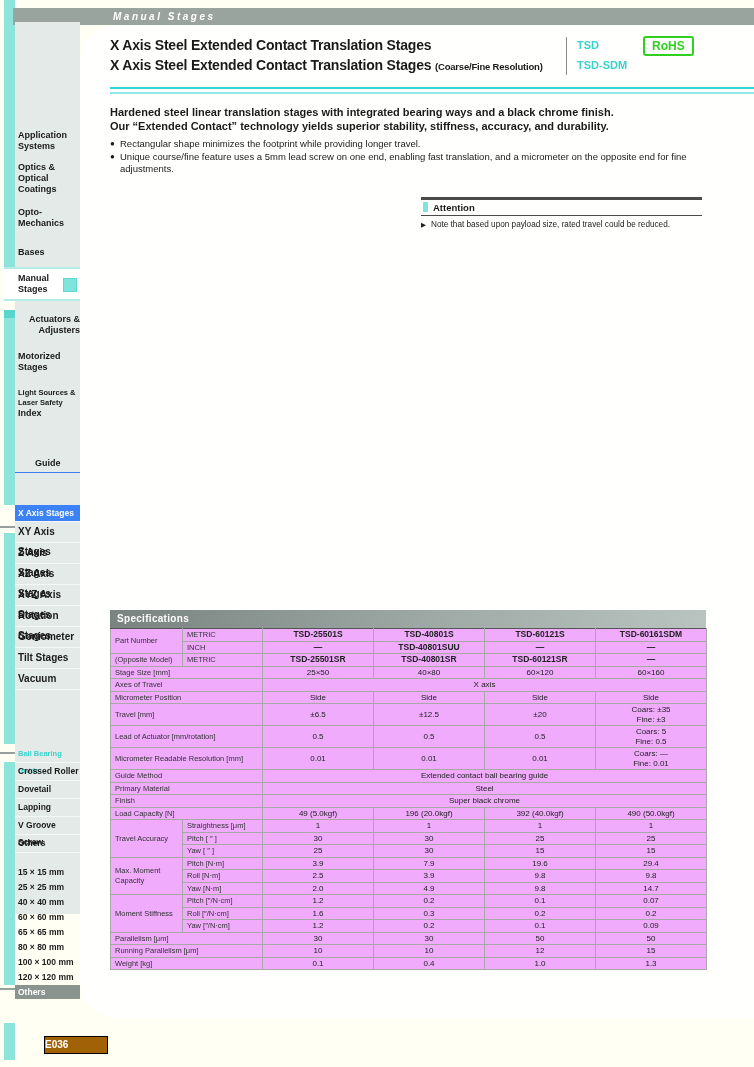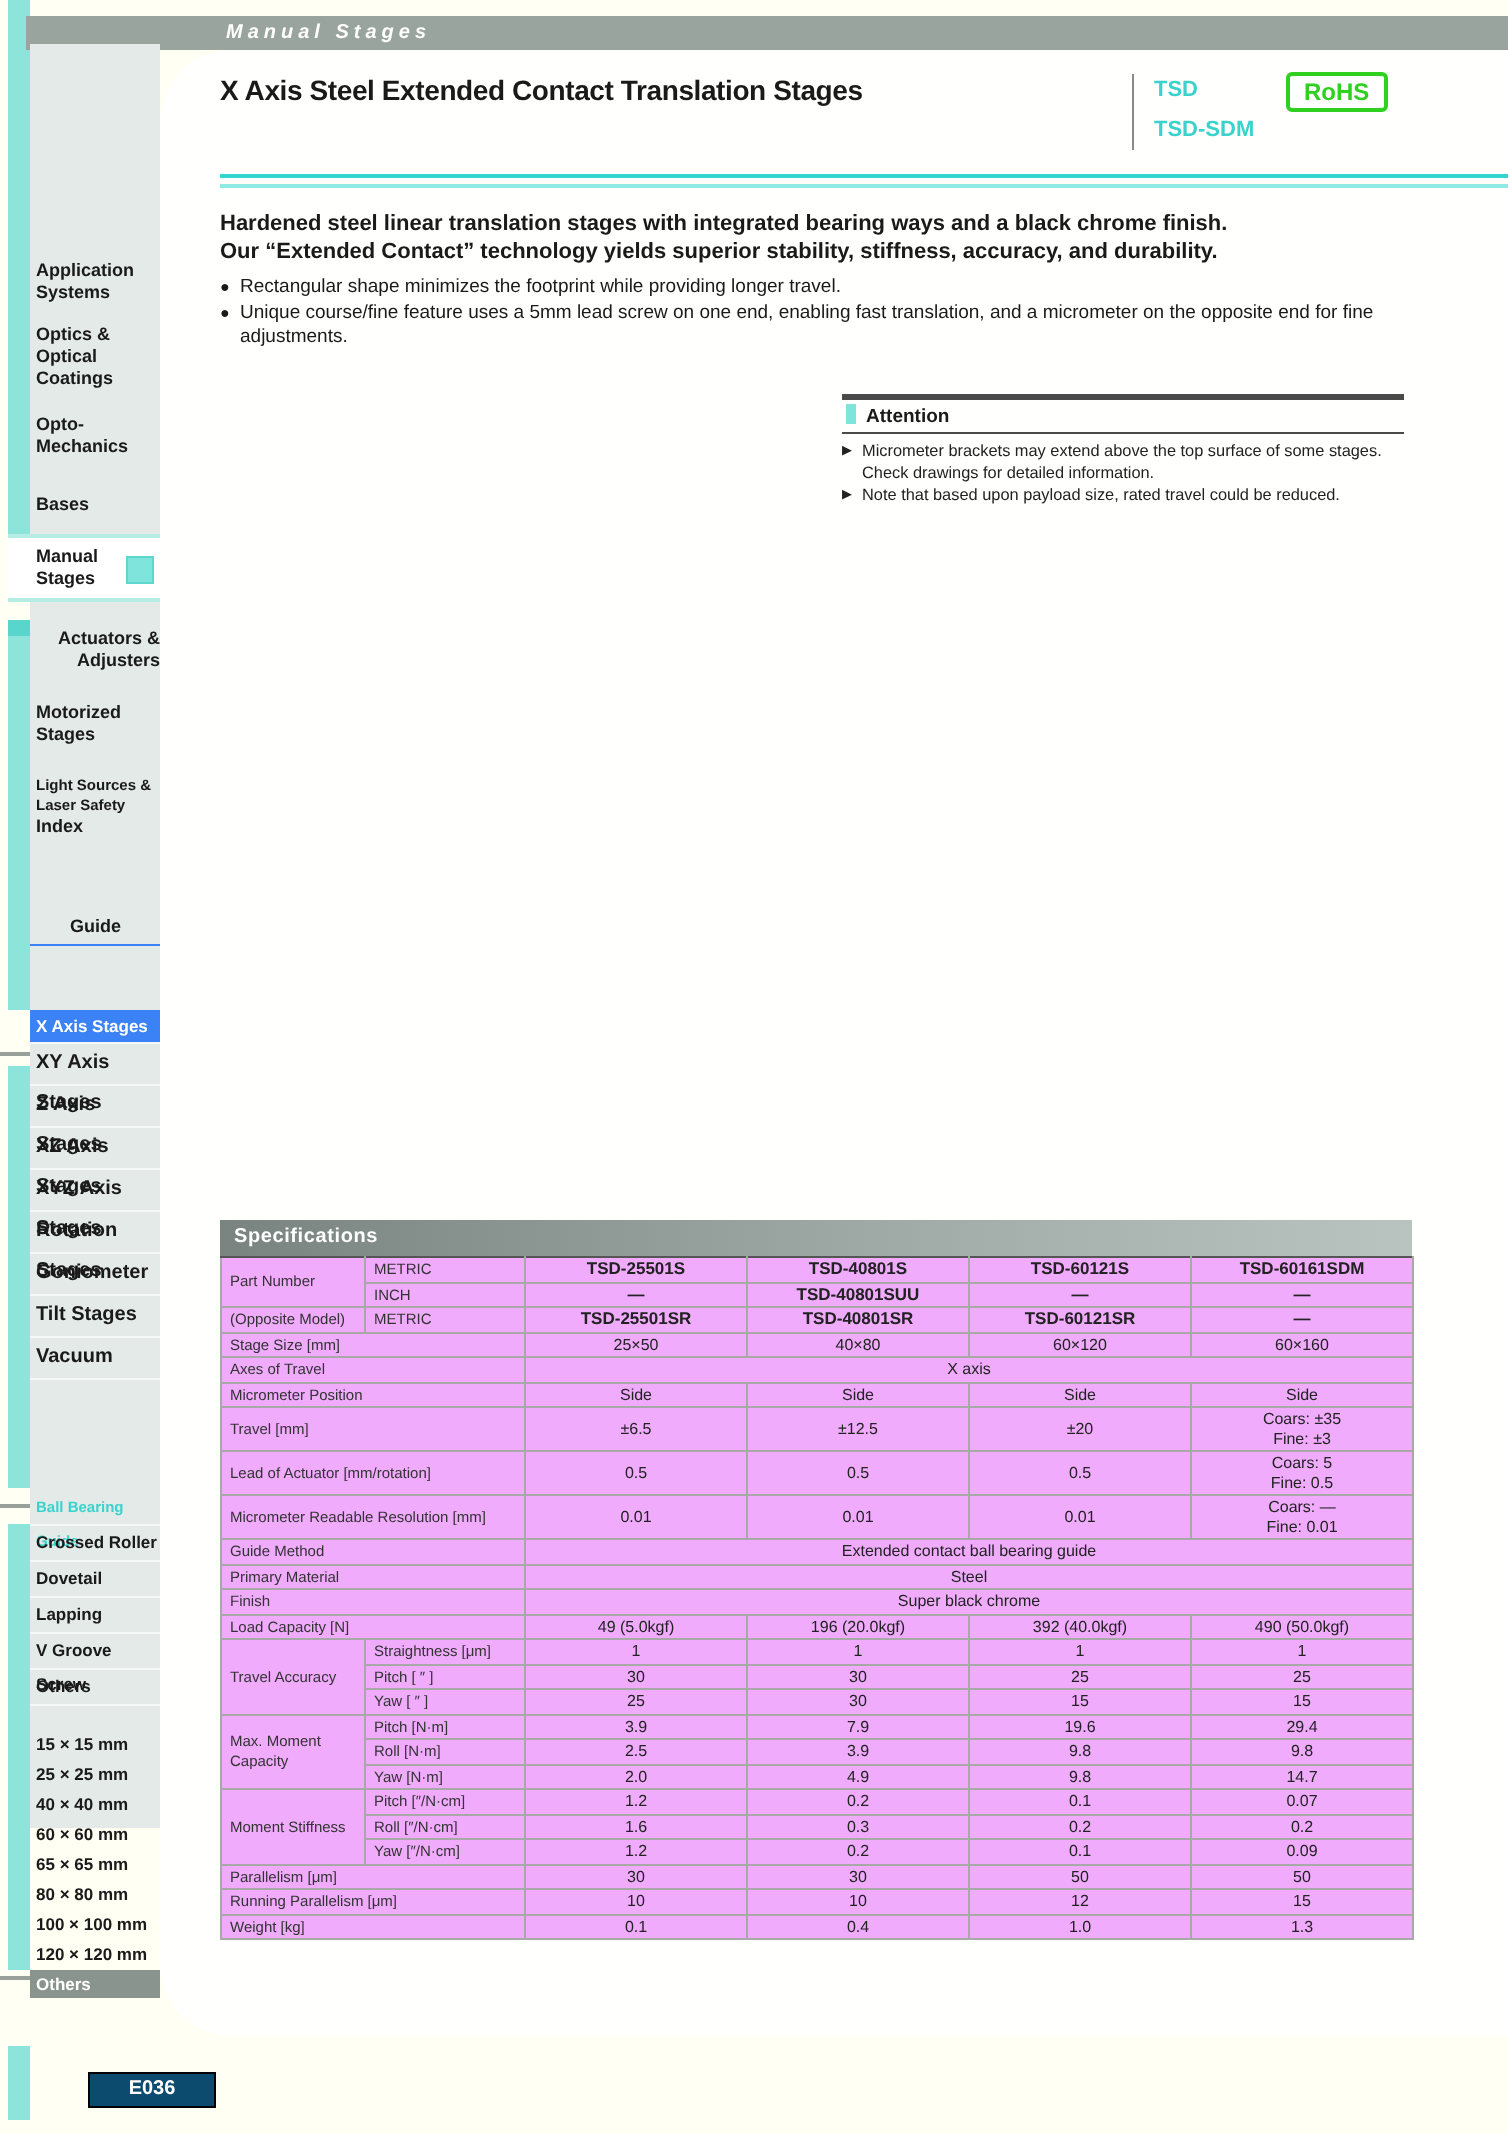"X Axis Steel Extended Contact Translation Stages (Coarse/Fine" div.abs { html: none -> <div> <span>X Axis Steel Extended Contact Translation Stages</span> <span>(Coarse/Fine Resolution)</span> </div> }
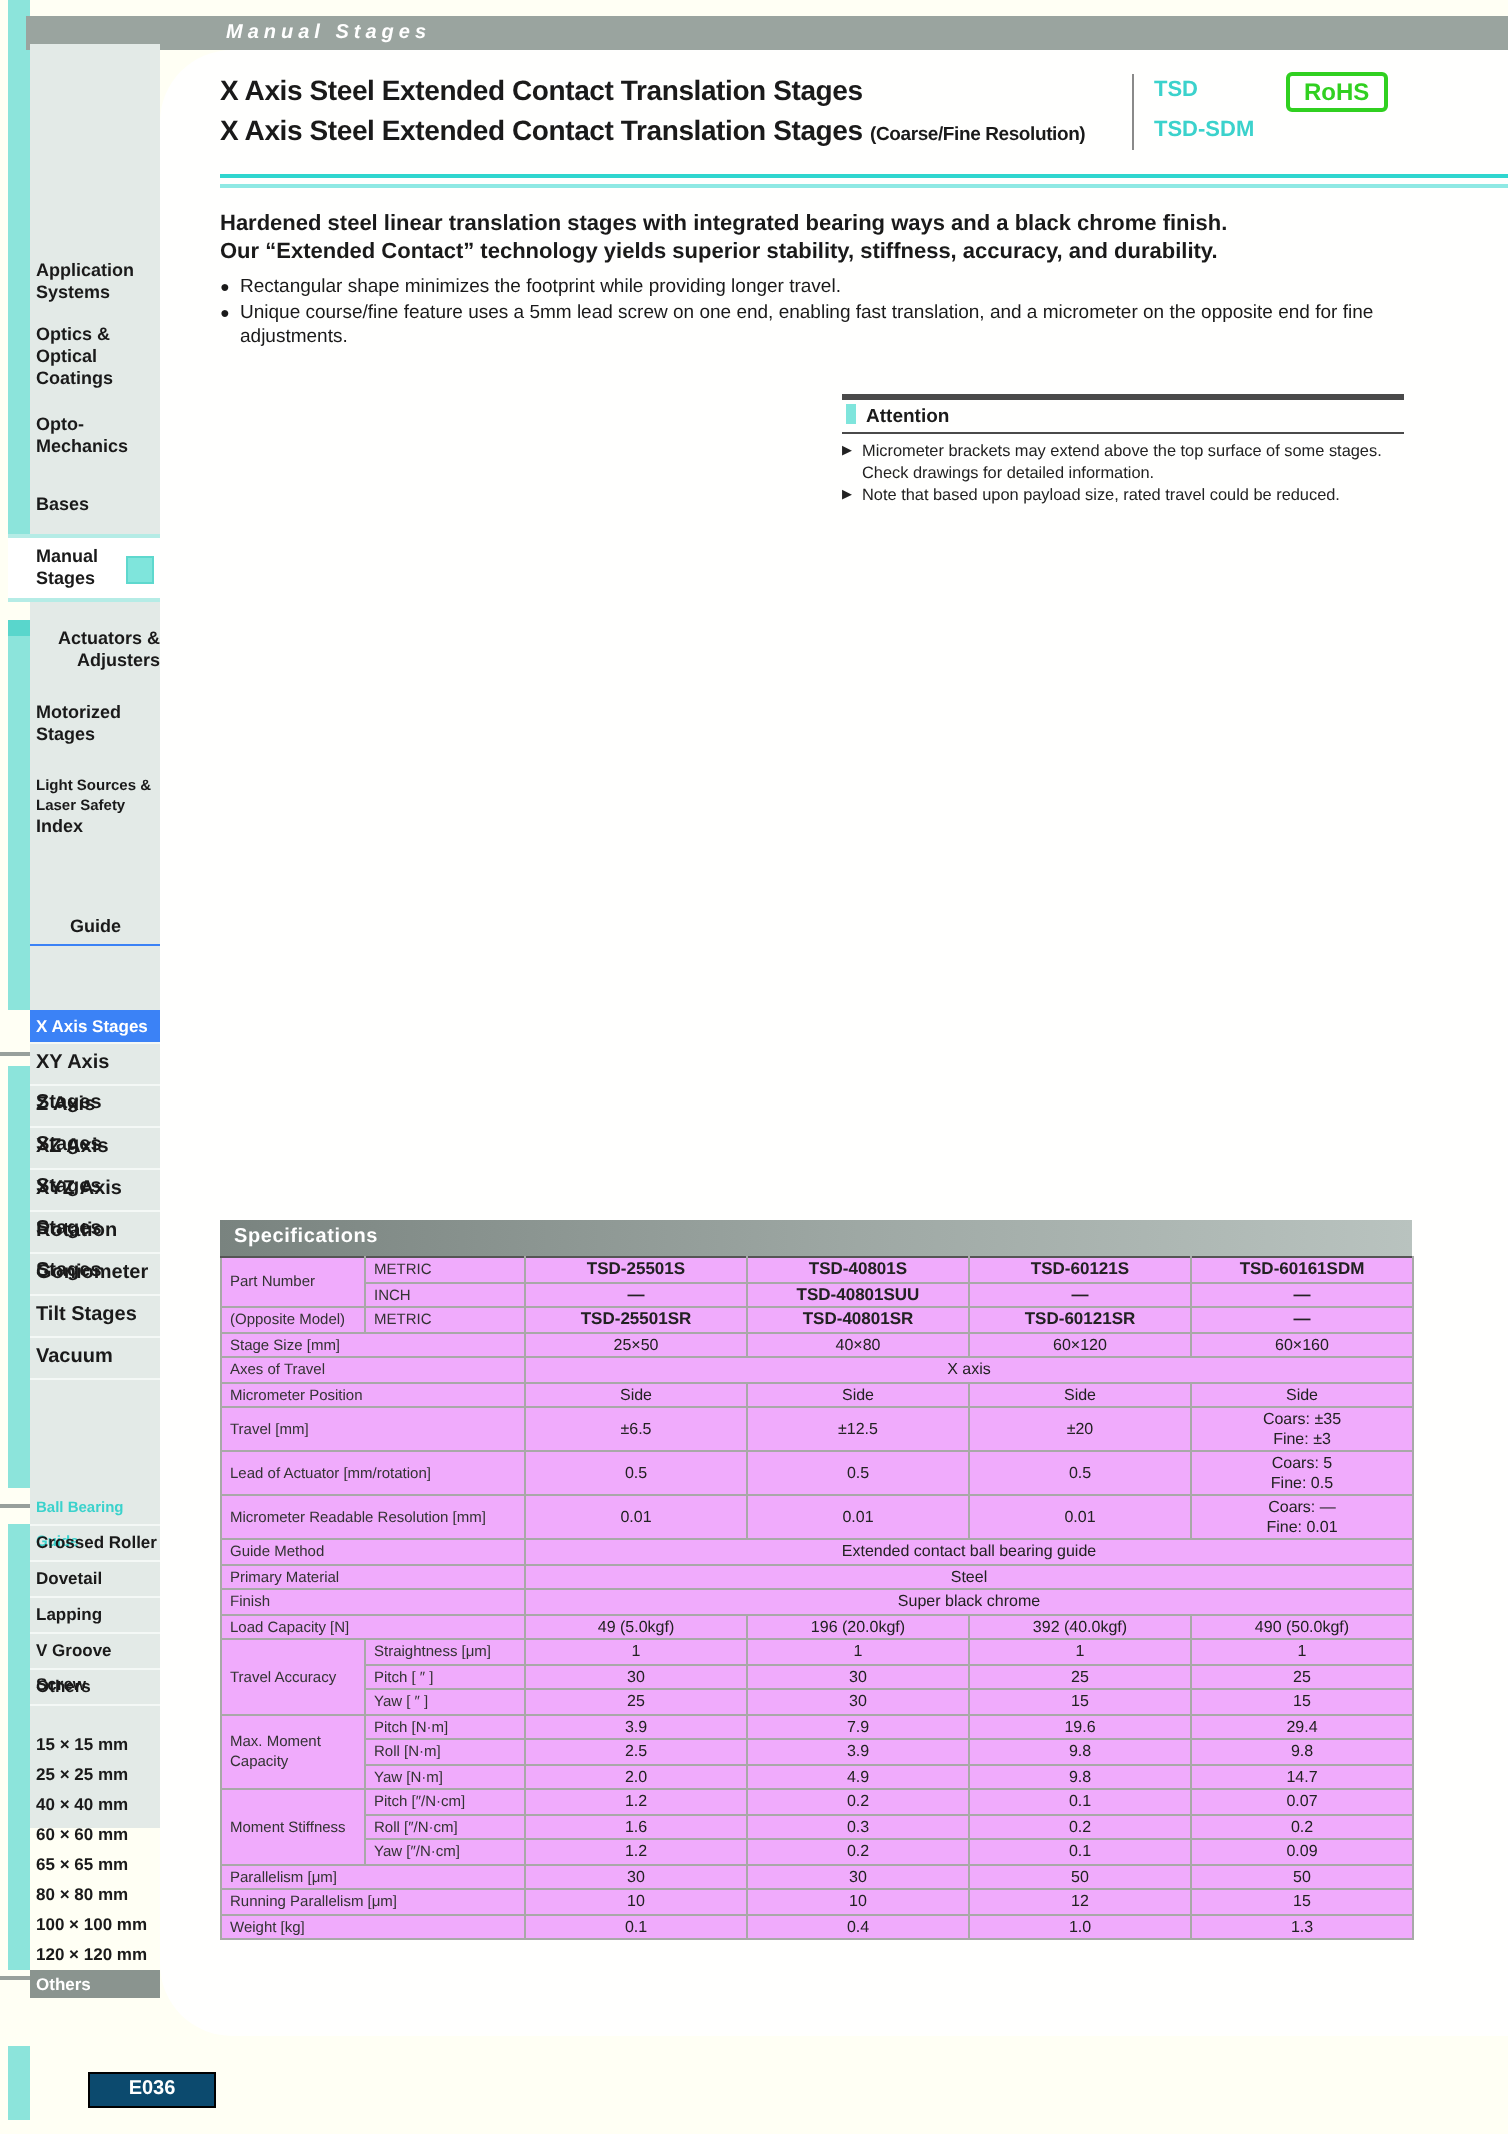"Micrometer brackets may extend above" li { html: <li>Micrometer brackets may extend above the top surface of some stages. Check drawings for detailed information.</li> -> none }
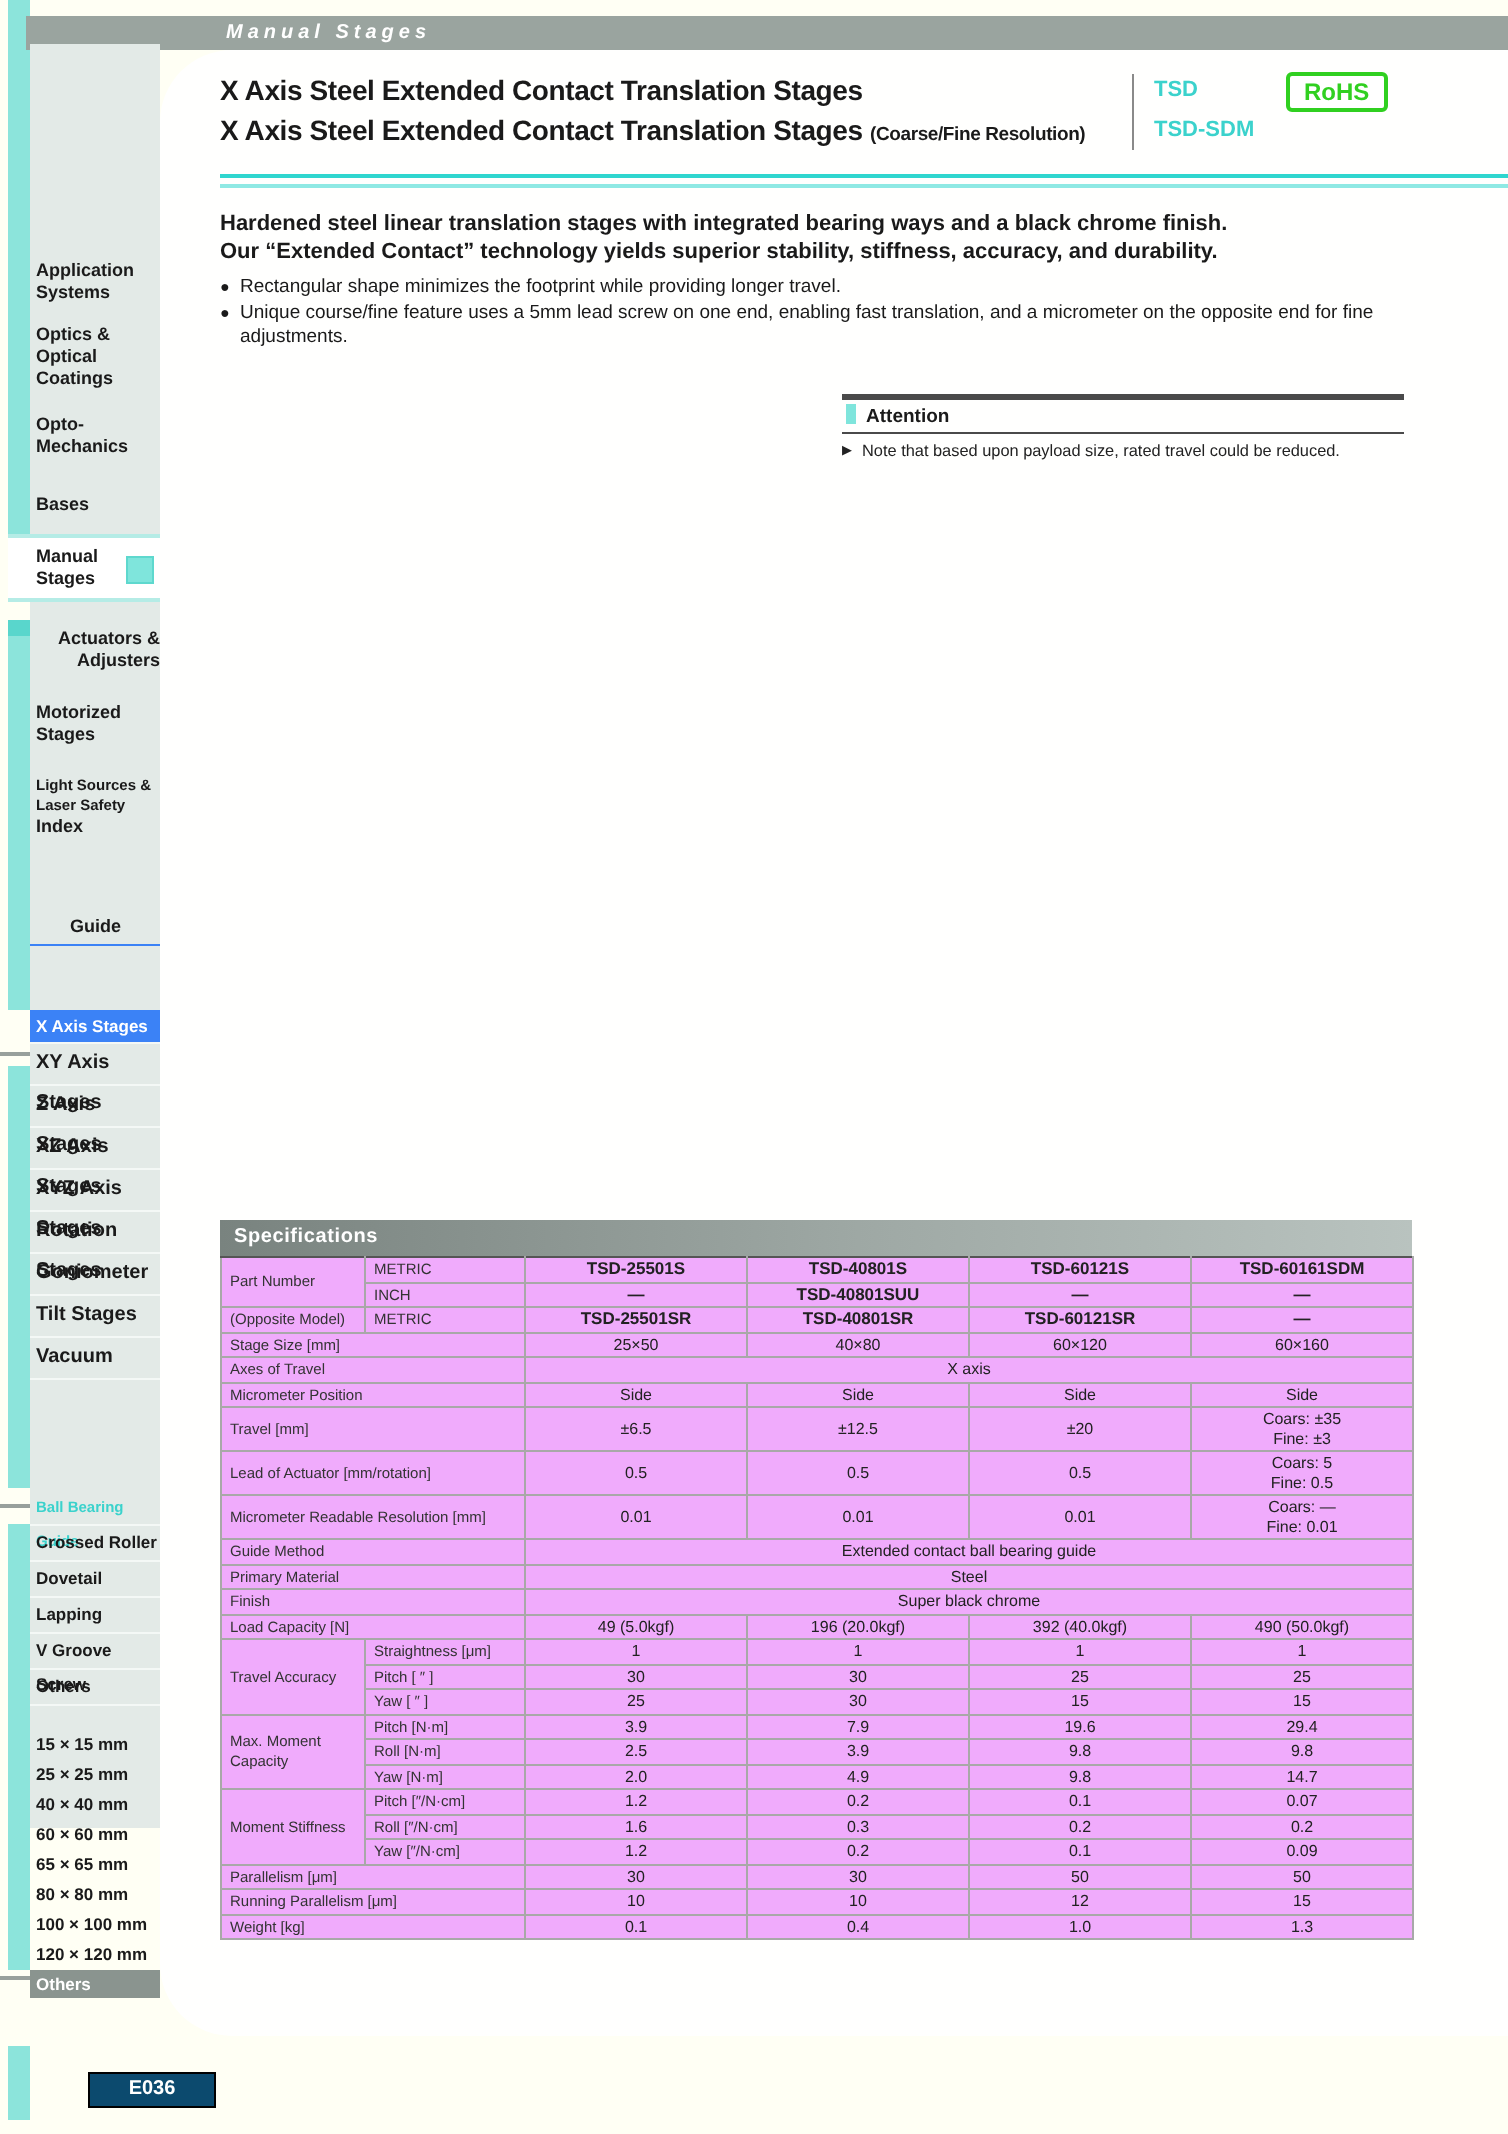"E036" .footer-code { background: #0c4a6e -> #a16207; text-align: center -> left }
